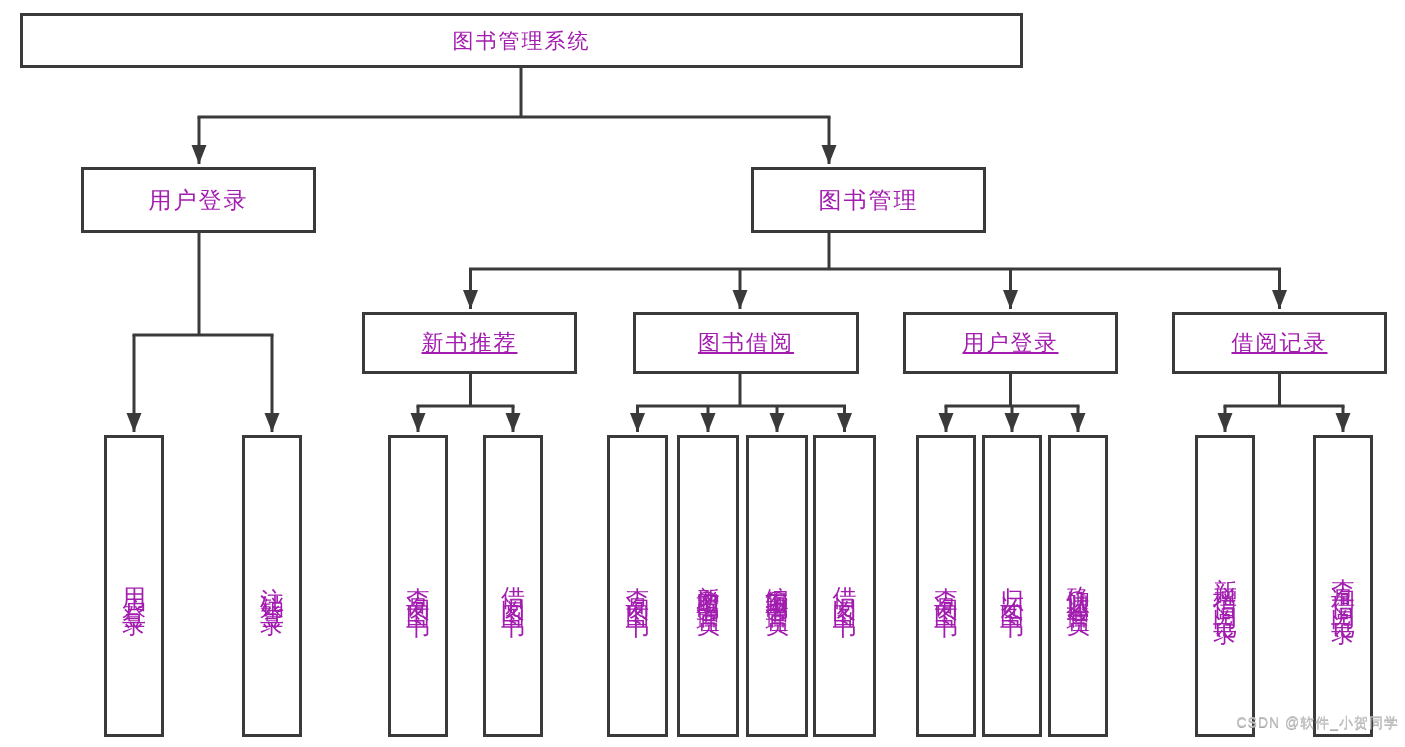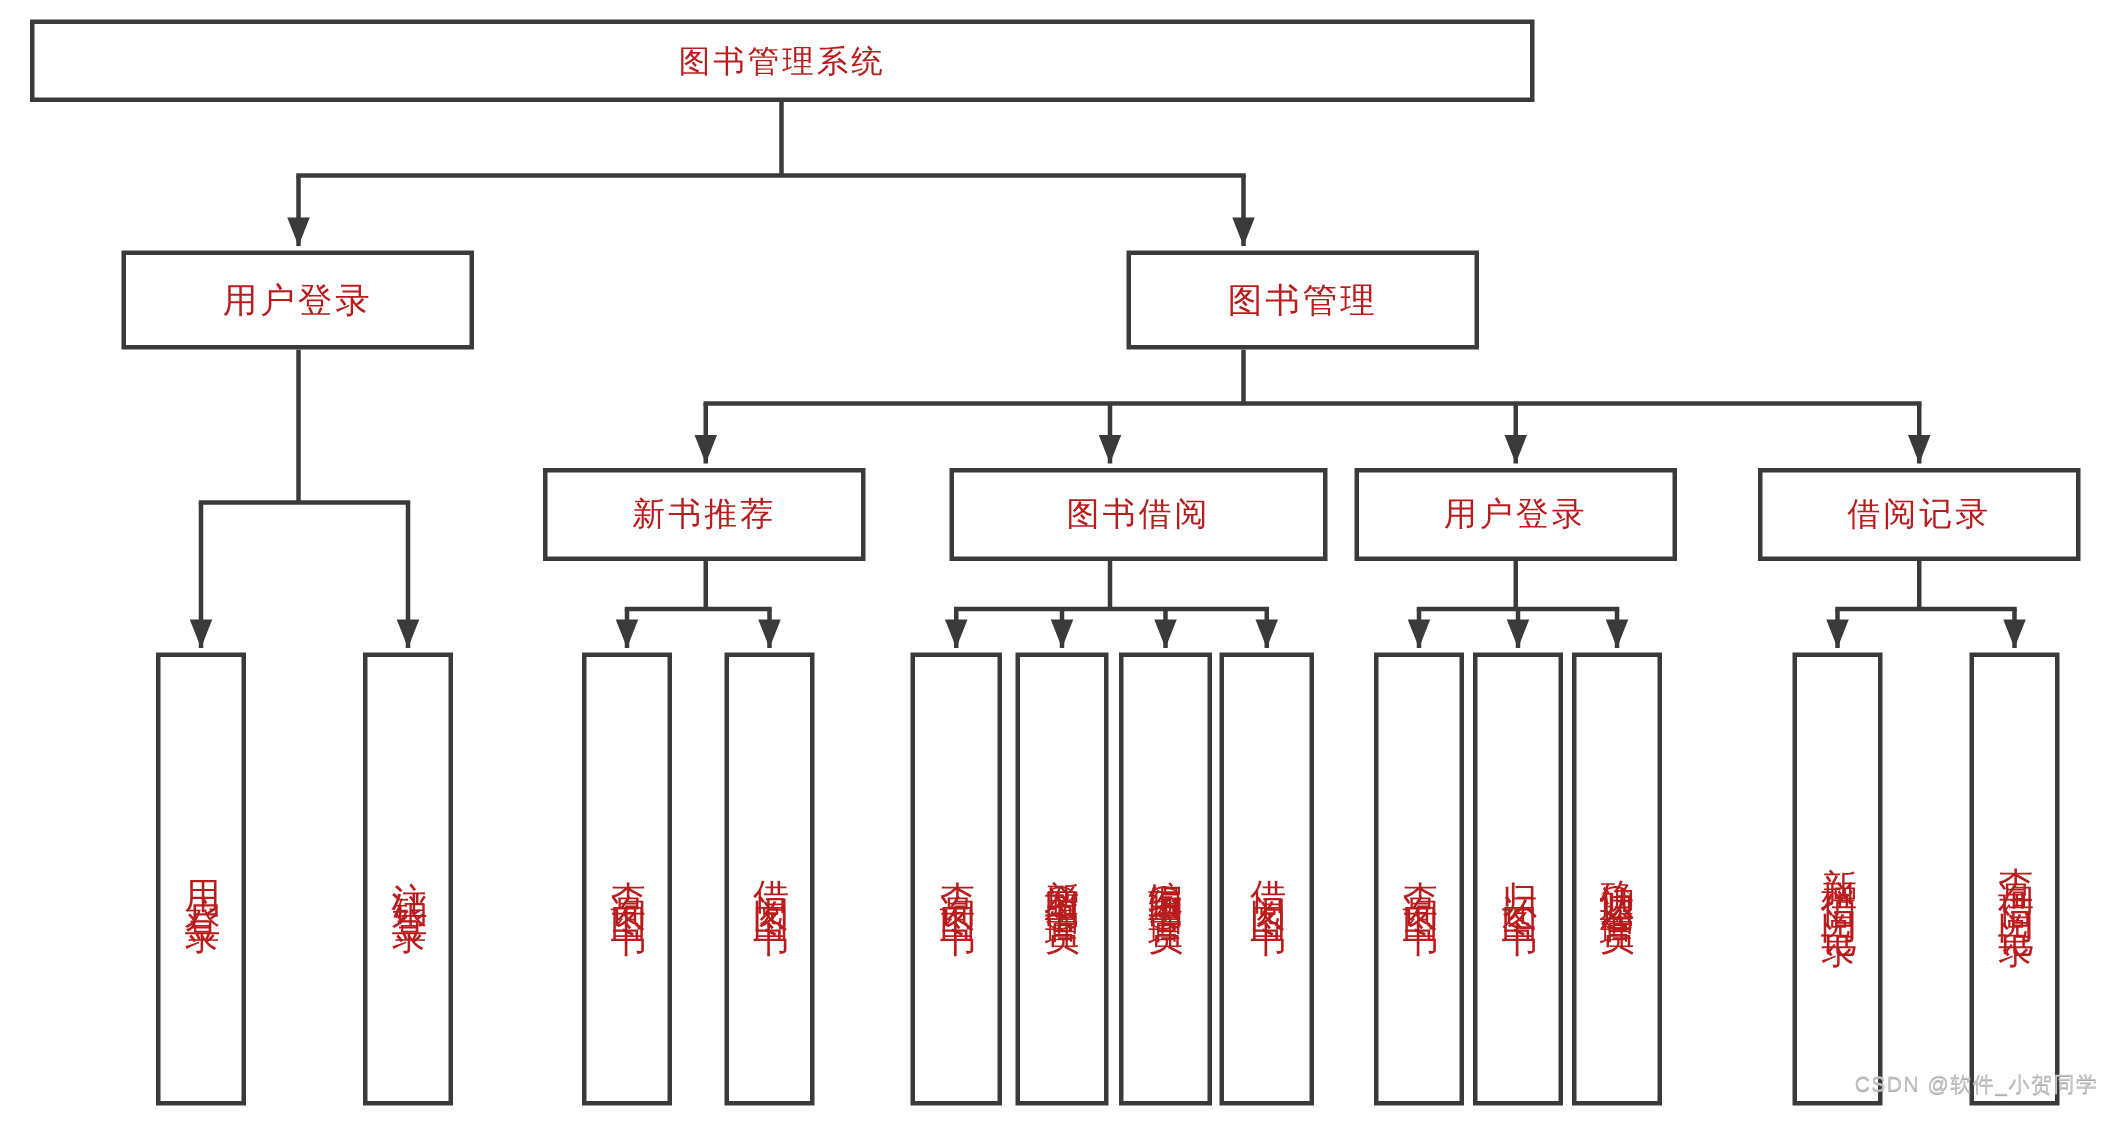"图书管理系统" .node { color: #b91c1c -> #a21caf }
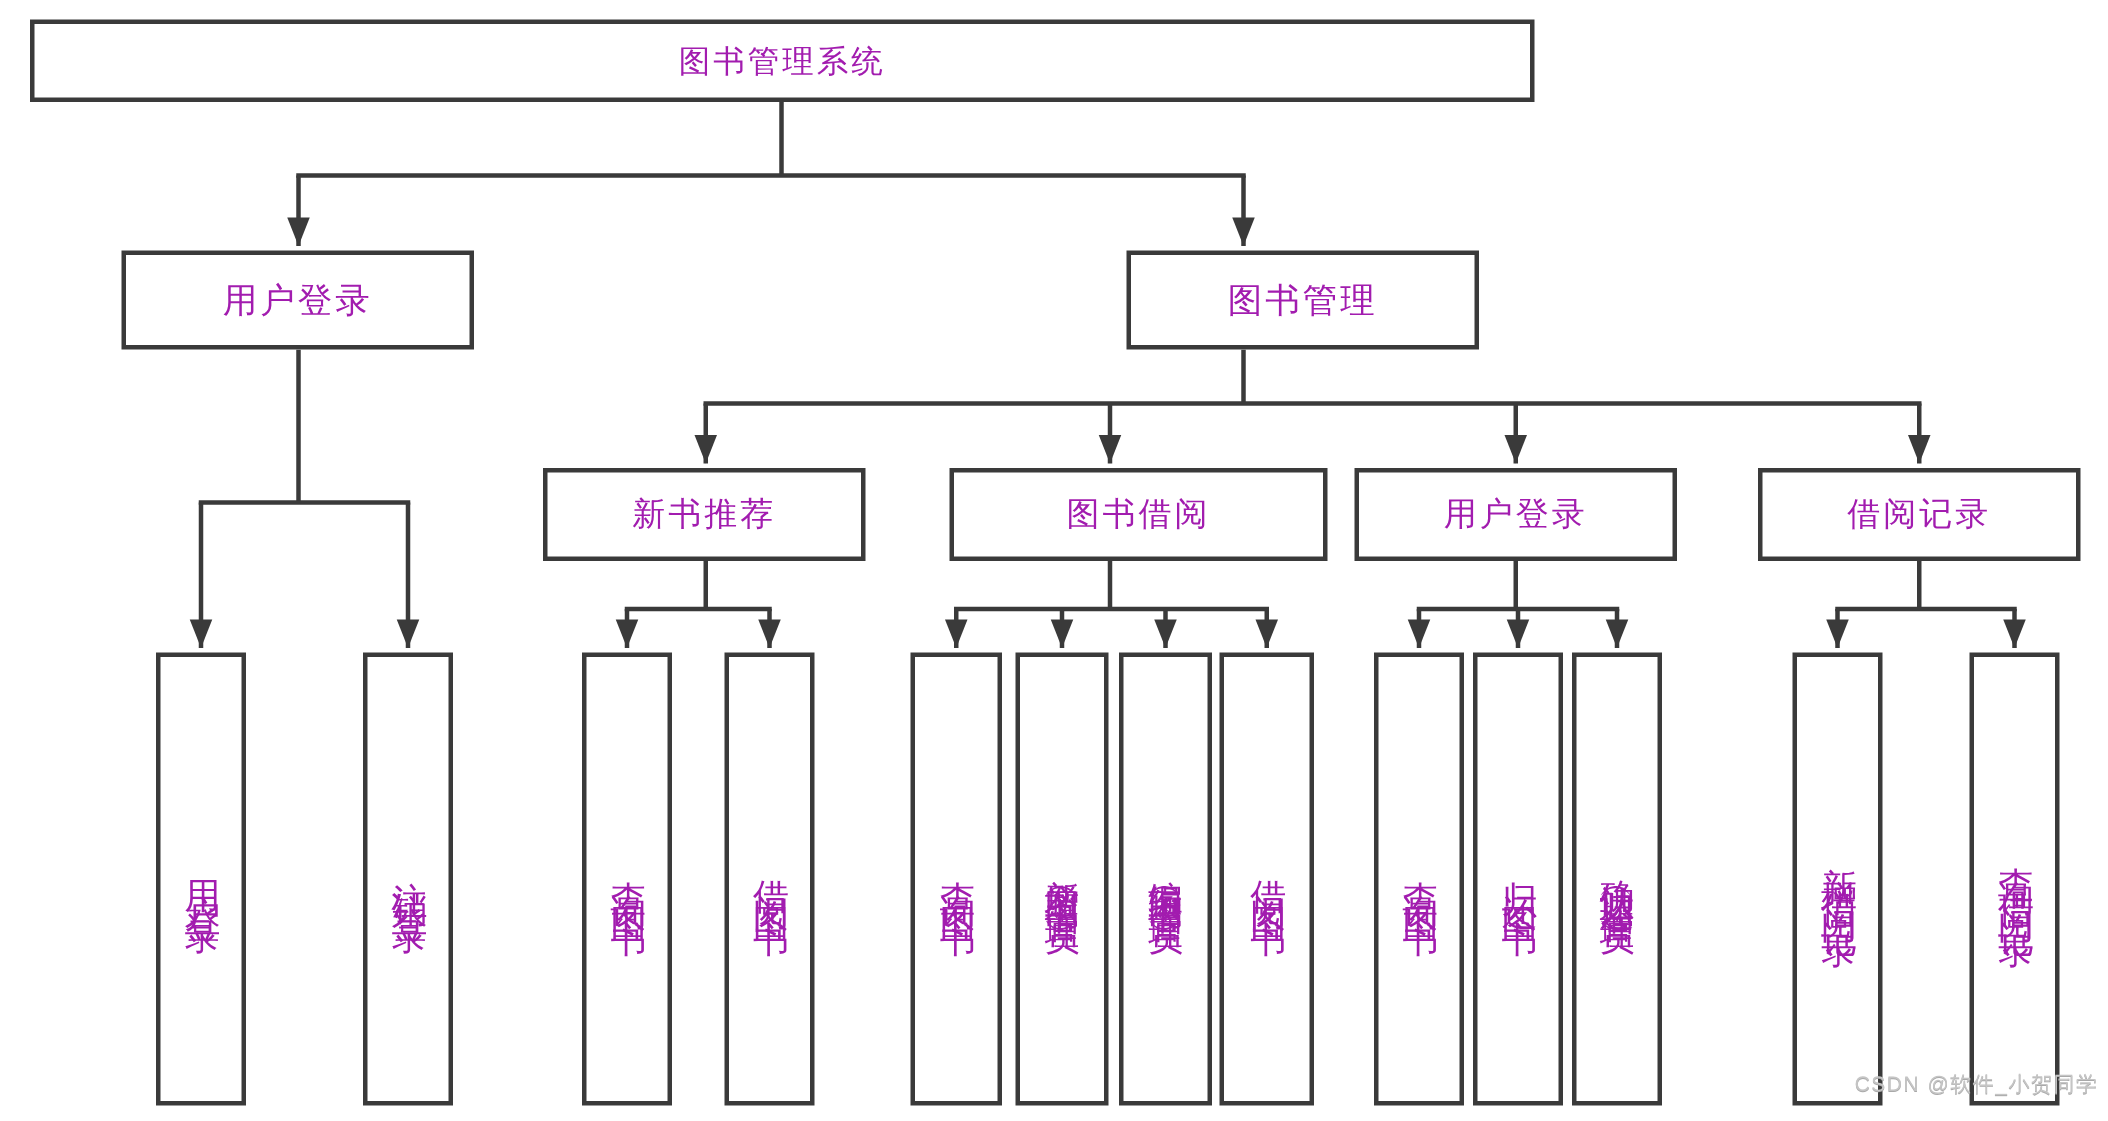"新书推荐" .node.lvl3 { text-decoration: none -> underline }
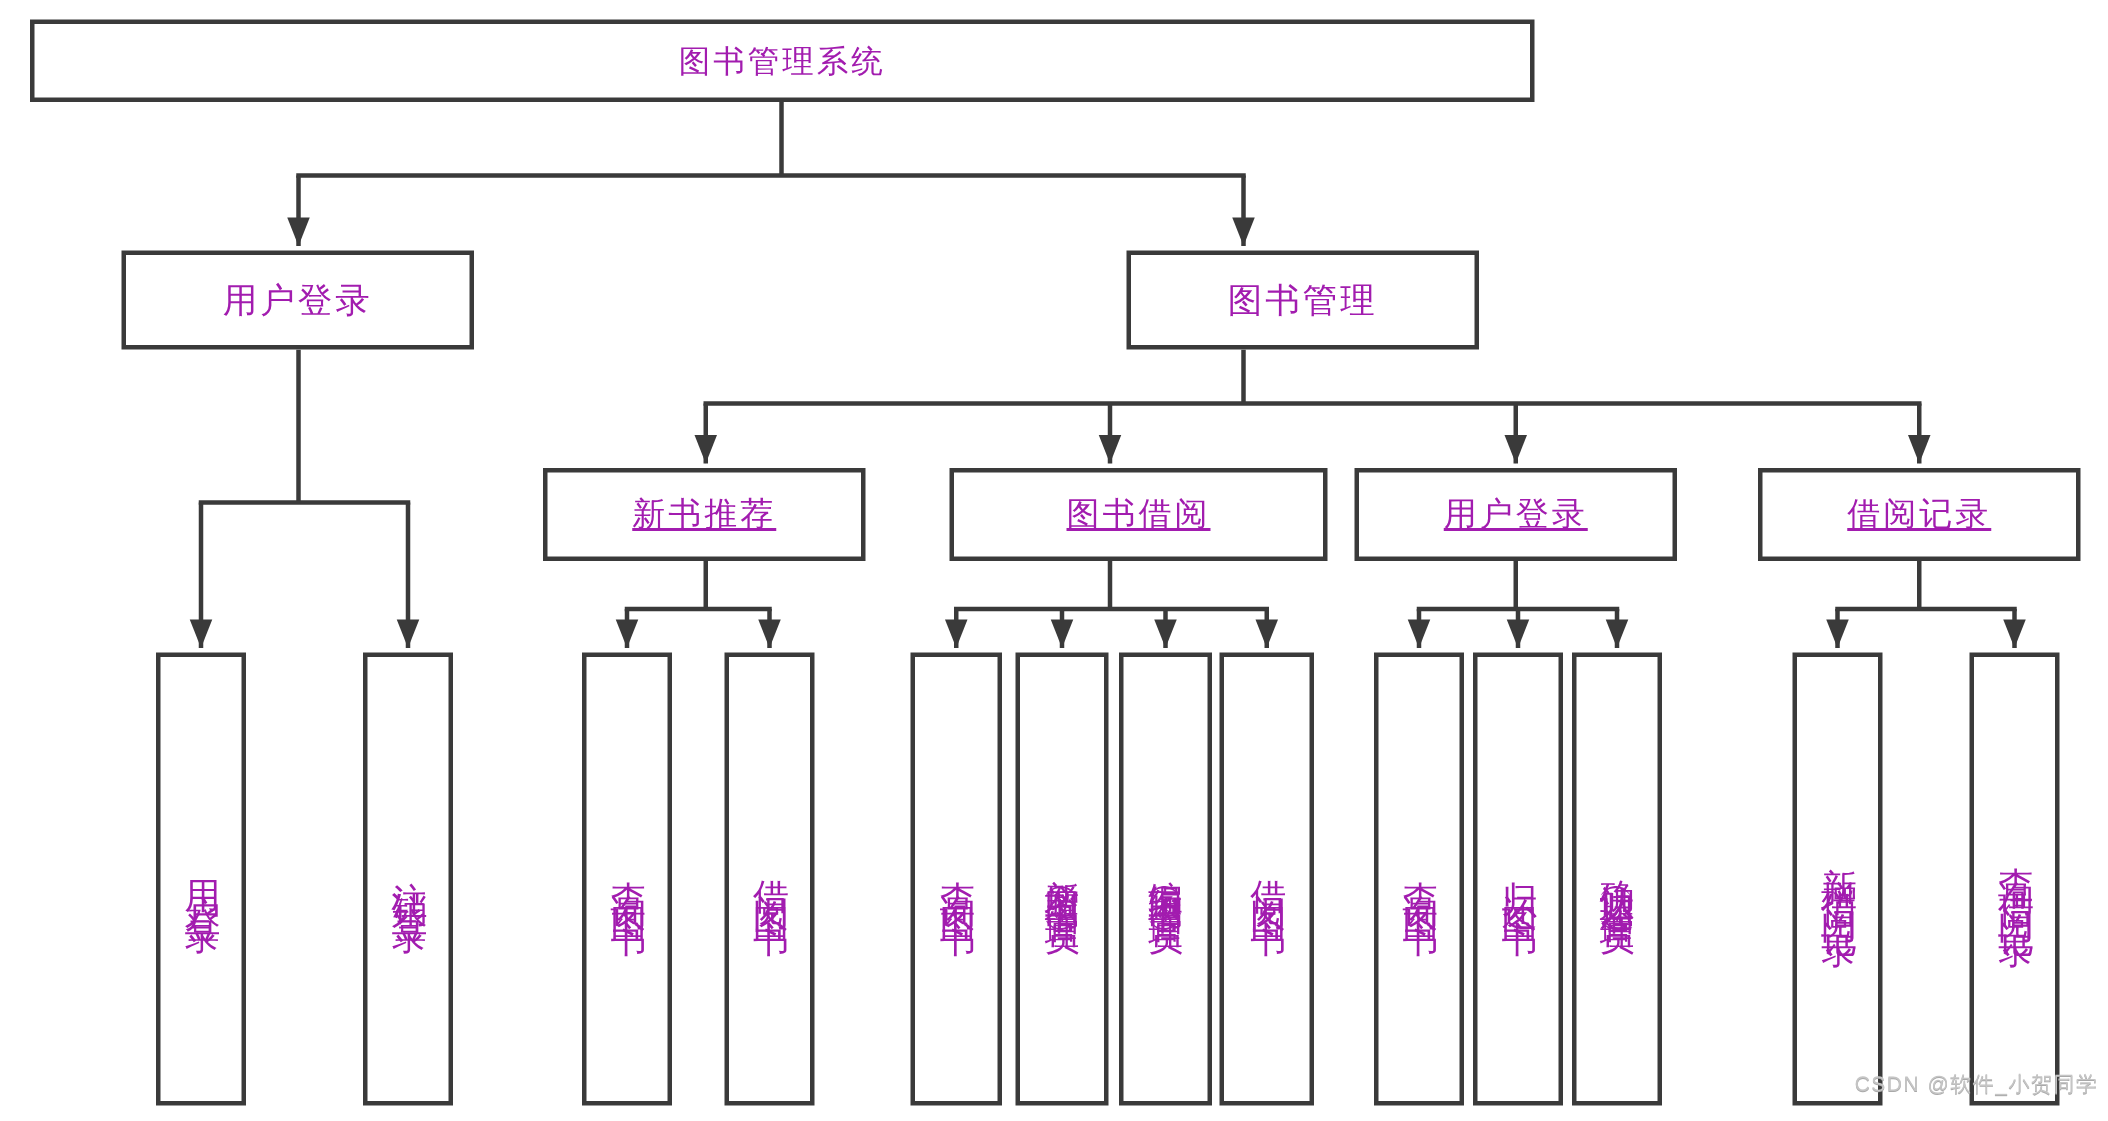"图书借阅" div.node { width: 252px -> 226px }
